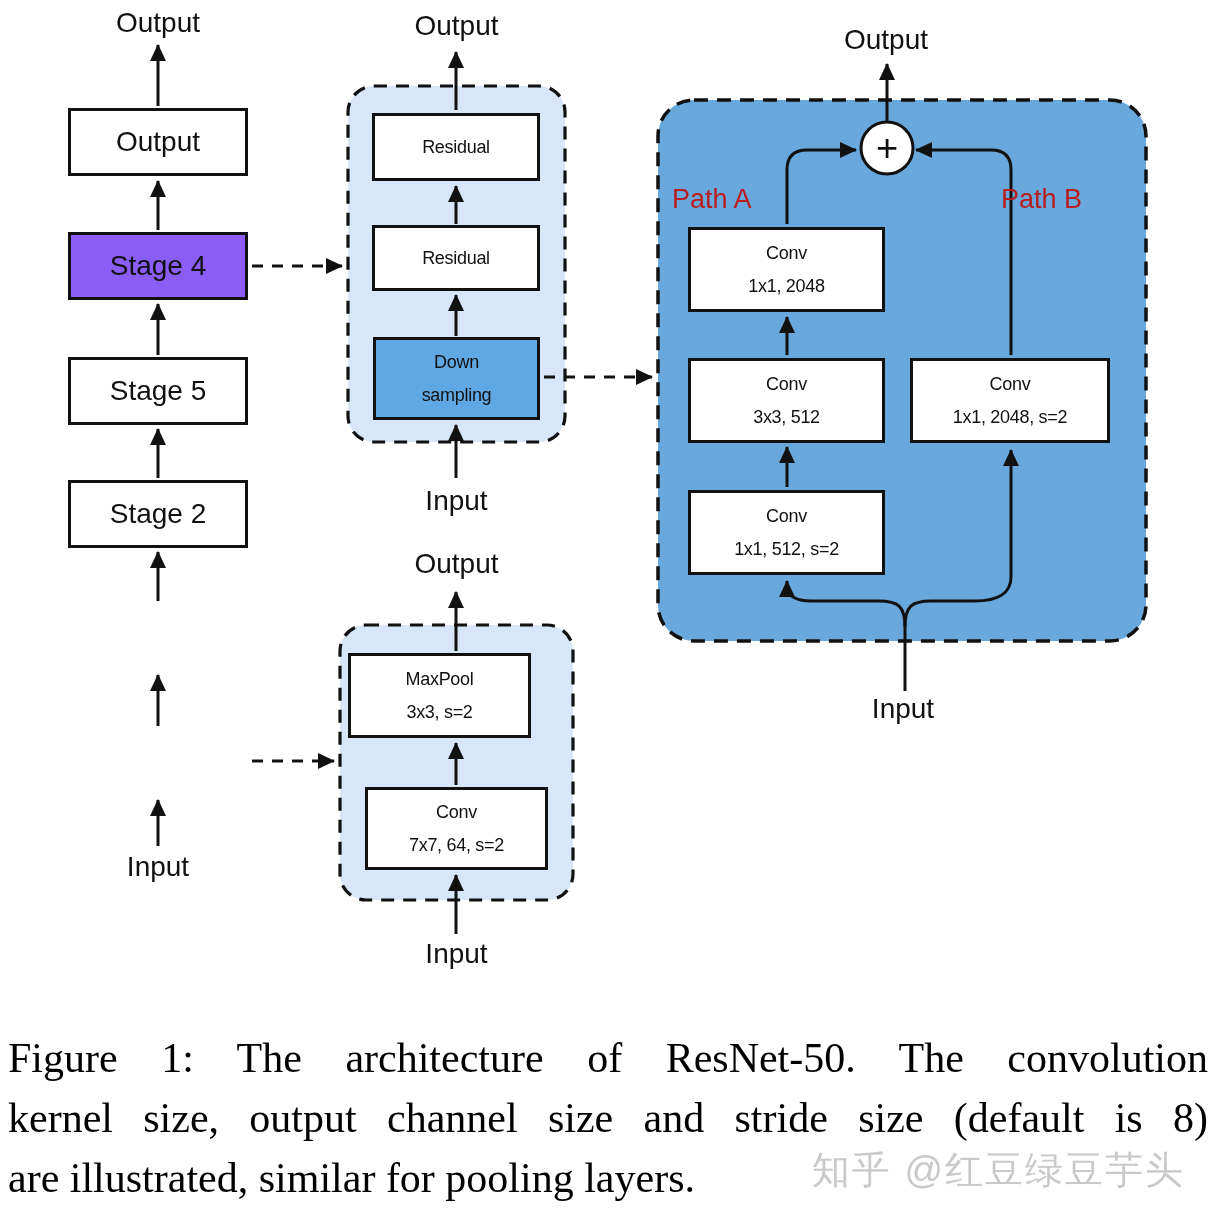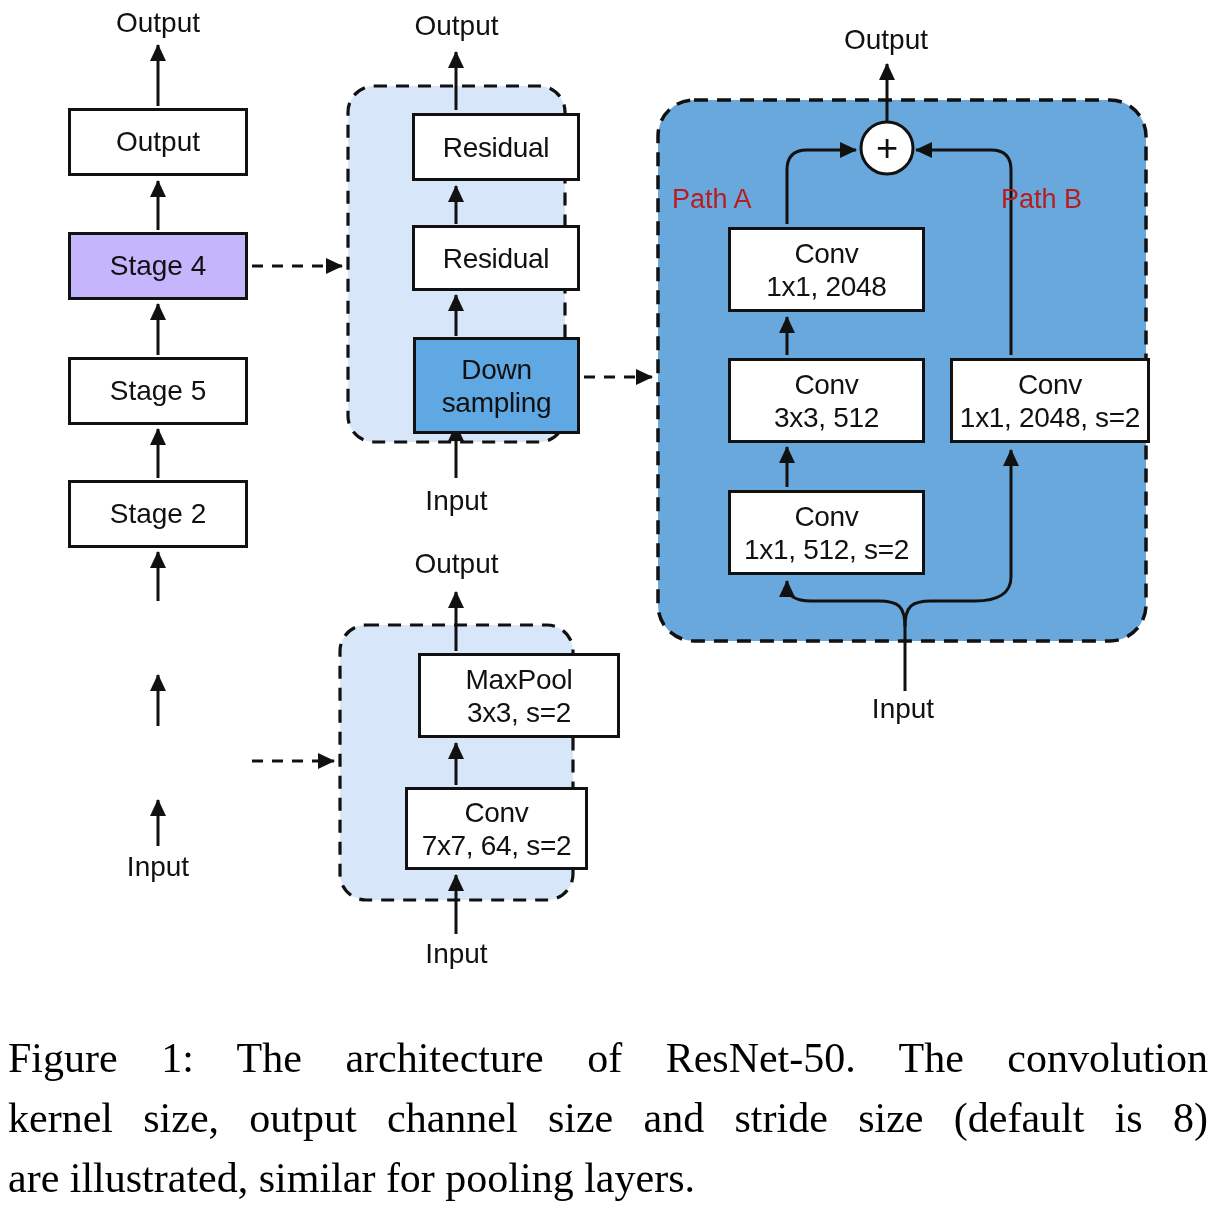"Residual" .wbox { font-size: 28px -> 18px; margin-left: 40px -> none }
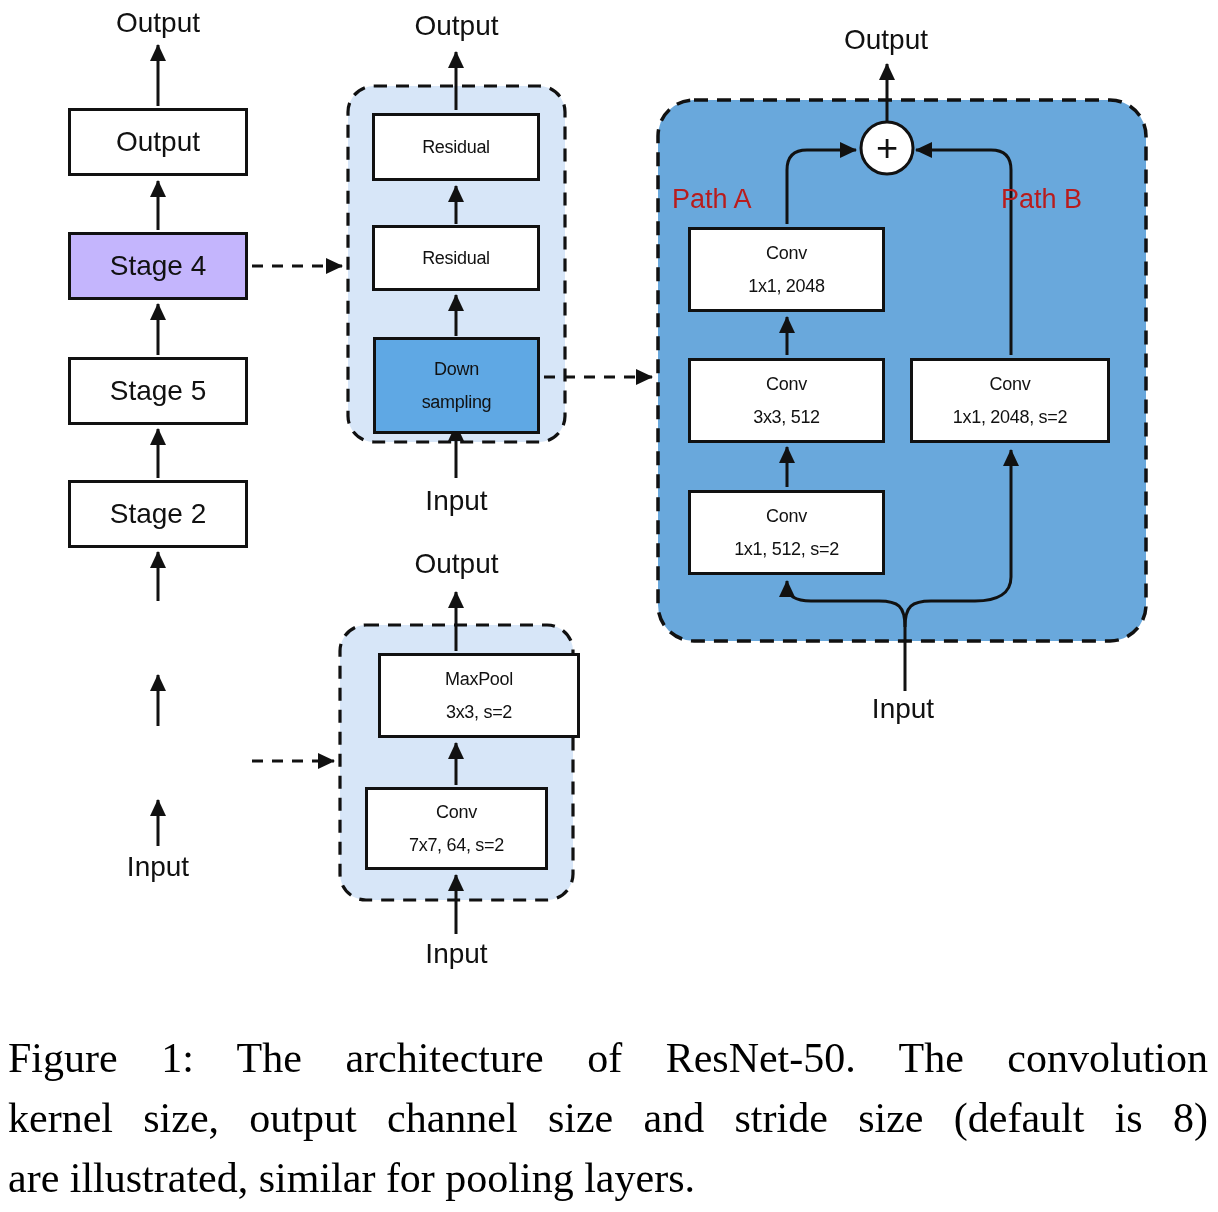"Stage 4" .hl { background: #c4b5fd -> #8b5cf6 }
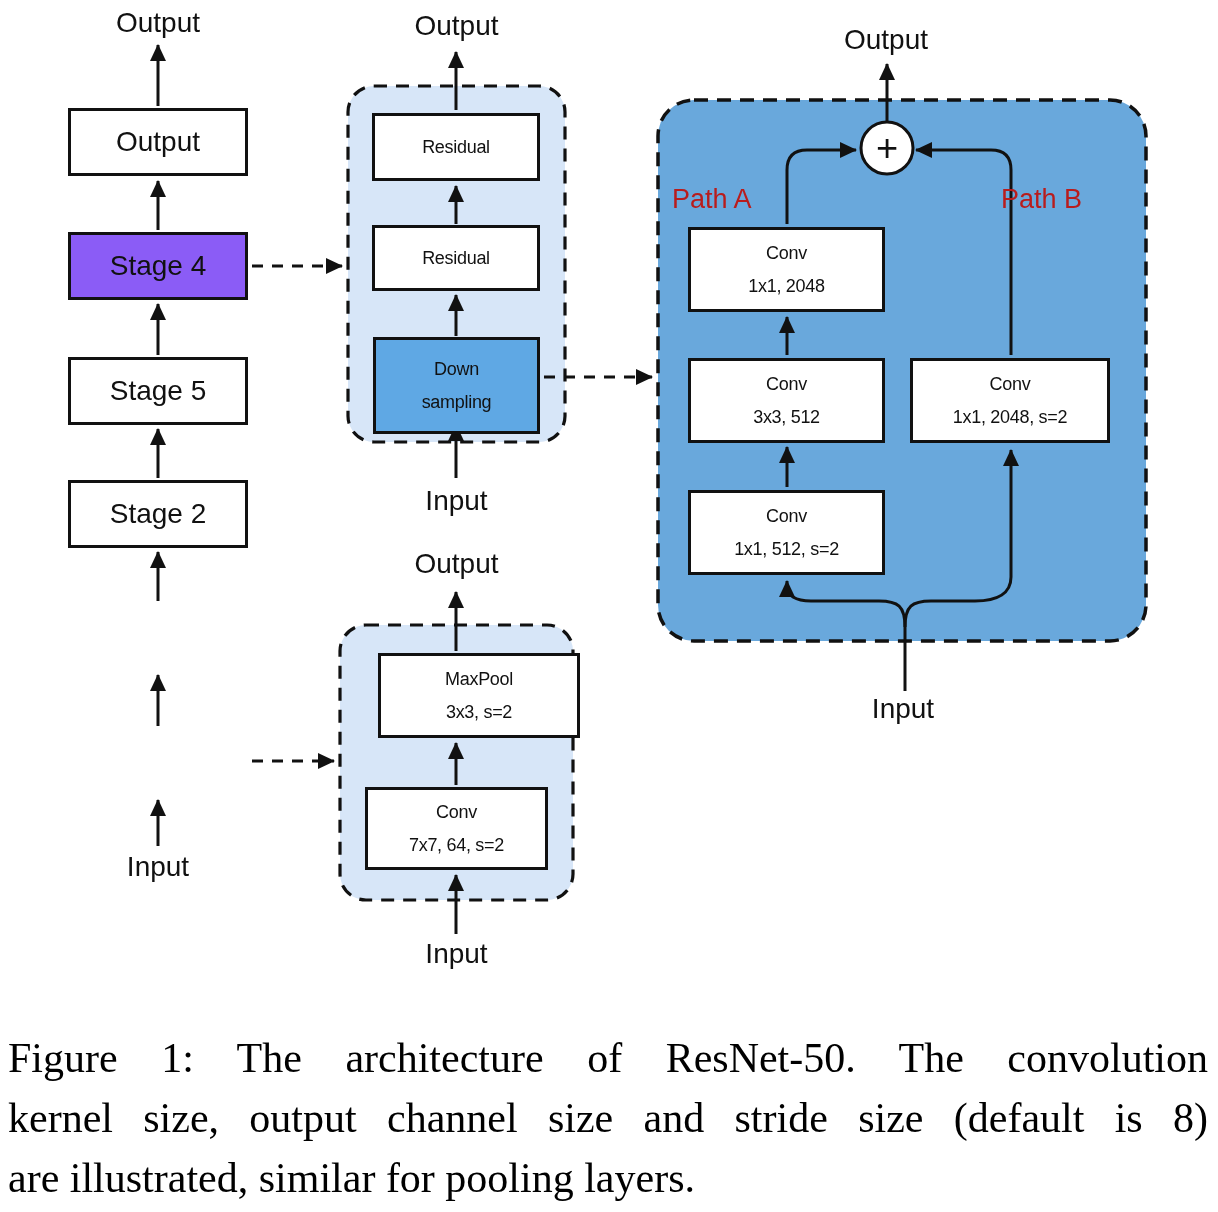"Down" div.wbox { height: 97px -> 83px }
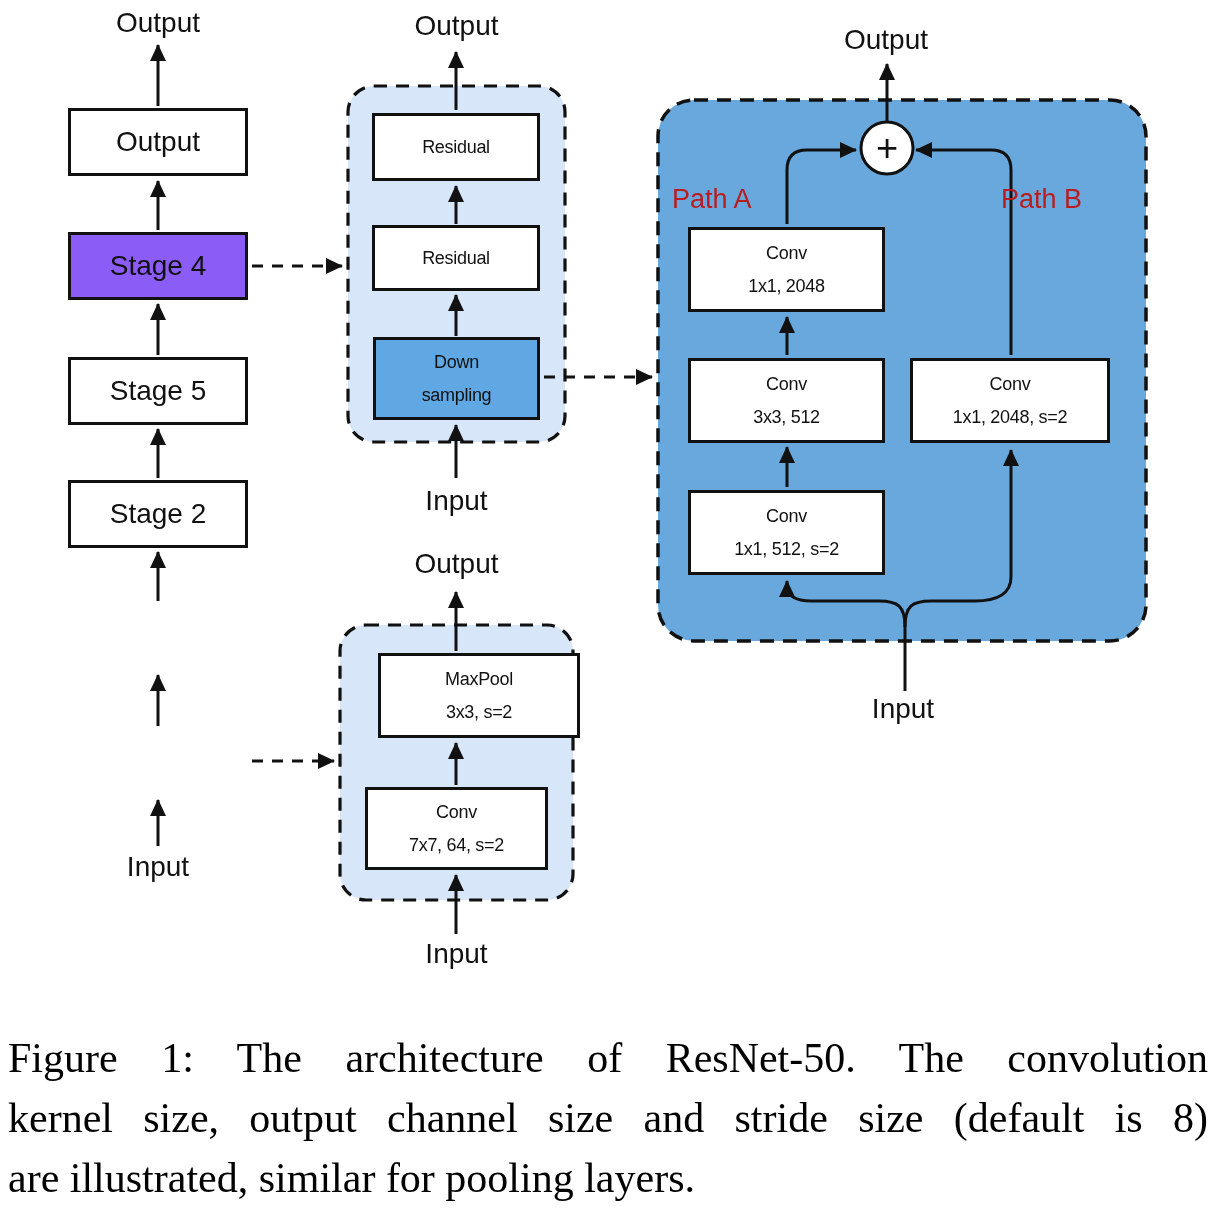"MaxPool" div.wbox { left: 378px -> 348px; width: 202px -> 183px }
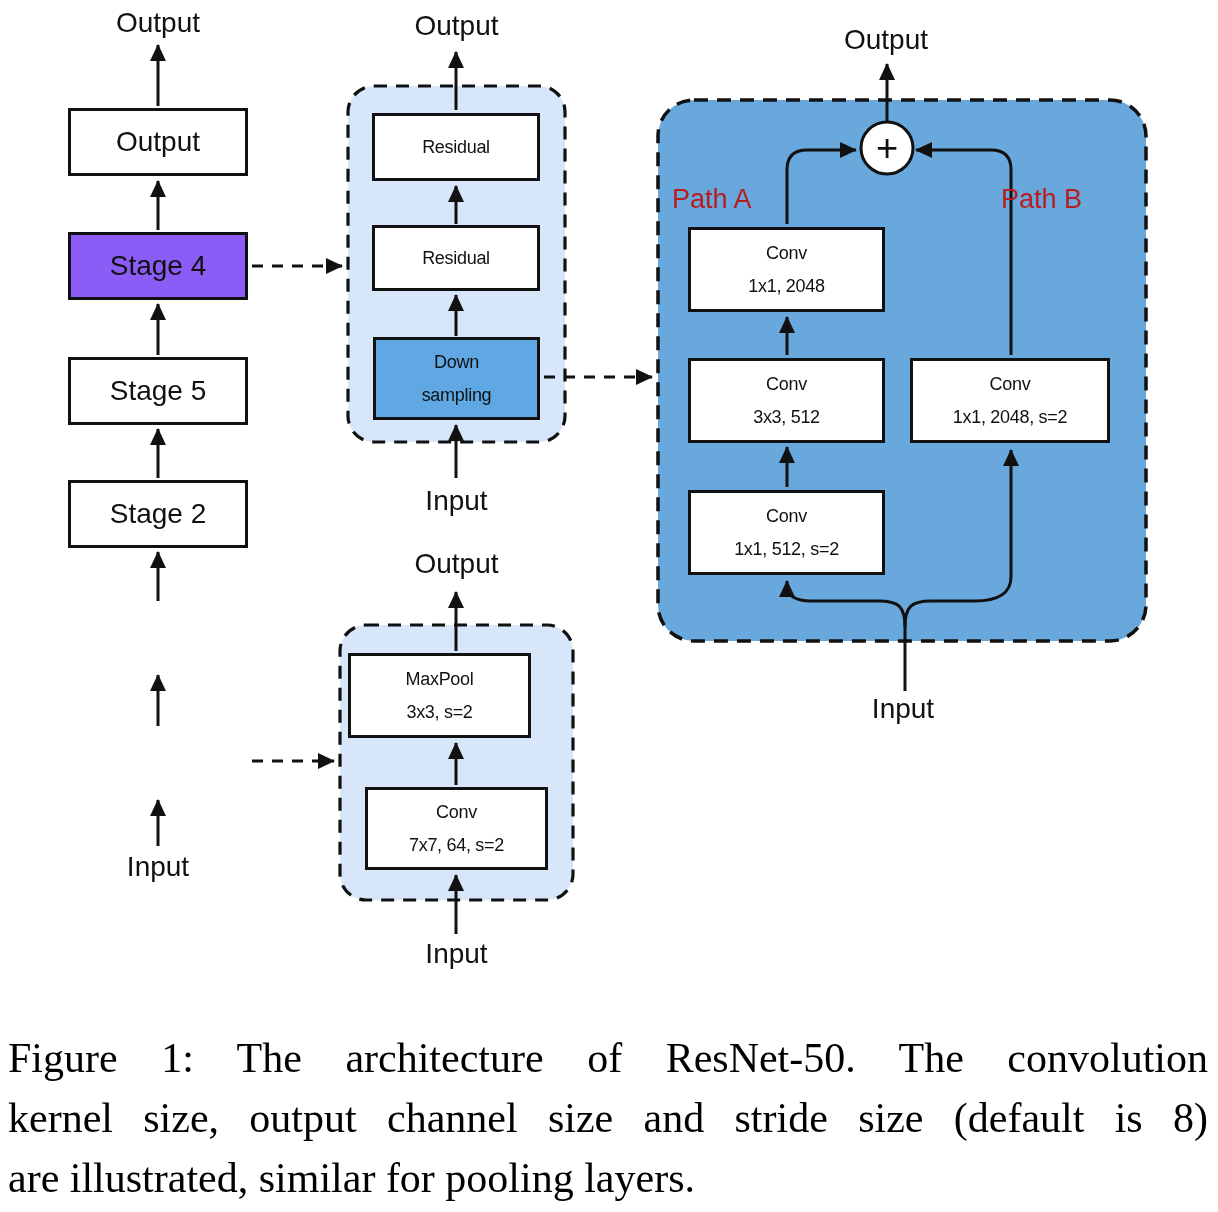"知乎 @红豆绿豆芋头" div { html: none -> <div>知乎 @红豆绿豆芋头</div> }
